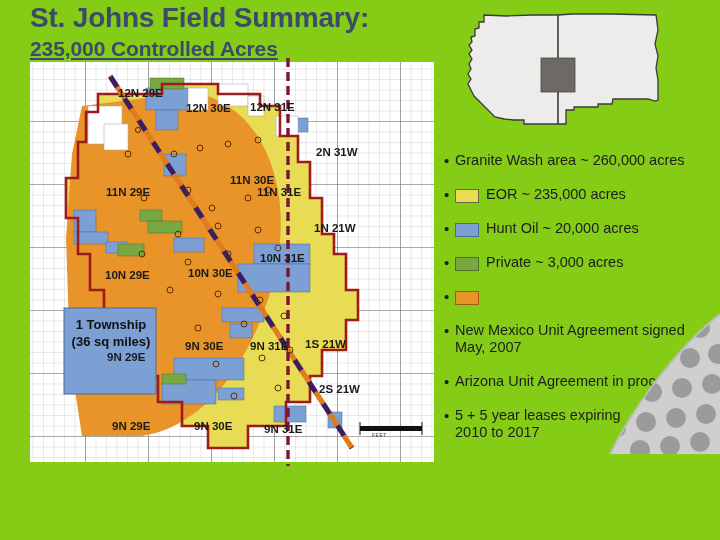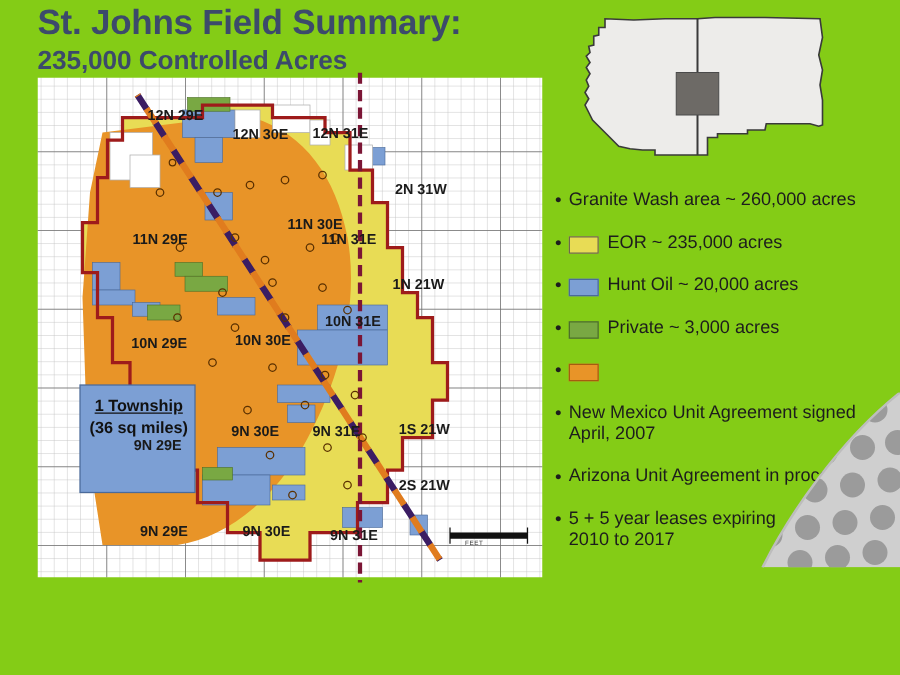"235,000 Controlled Acres" .title-line2 { text-decoration: none -> underline }
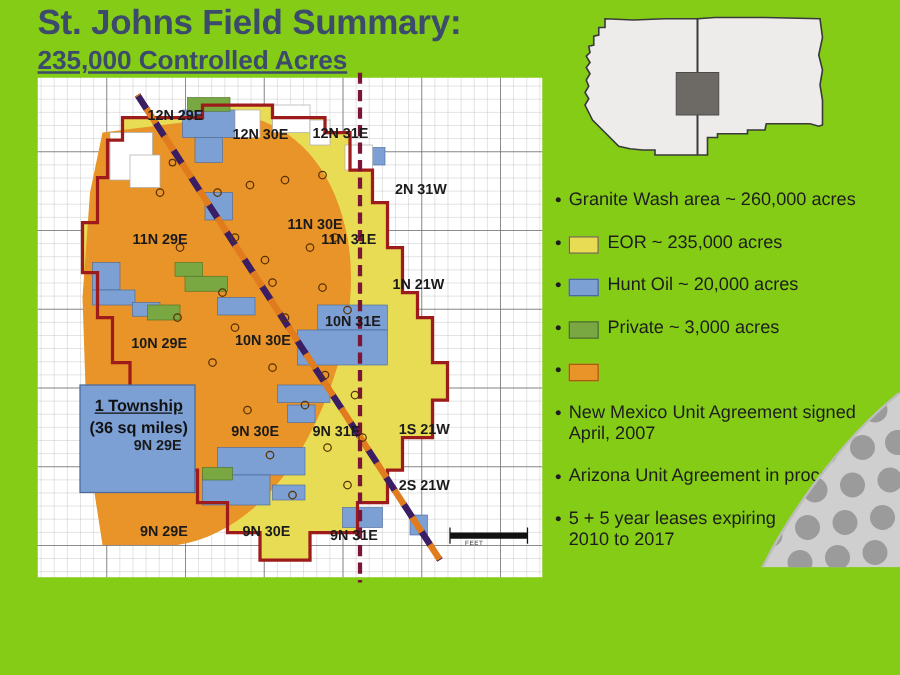"1 Township" div { text-decoration: underline -> none }
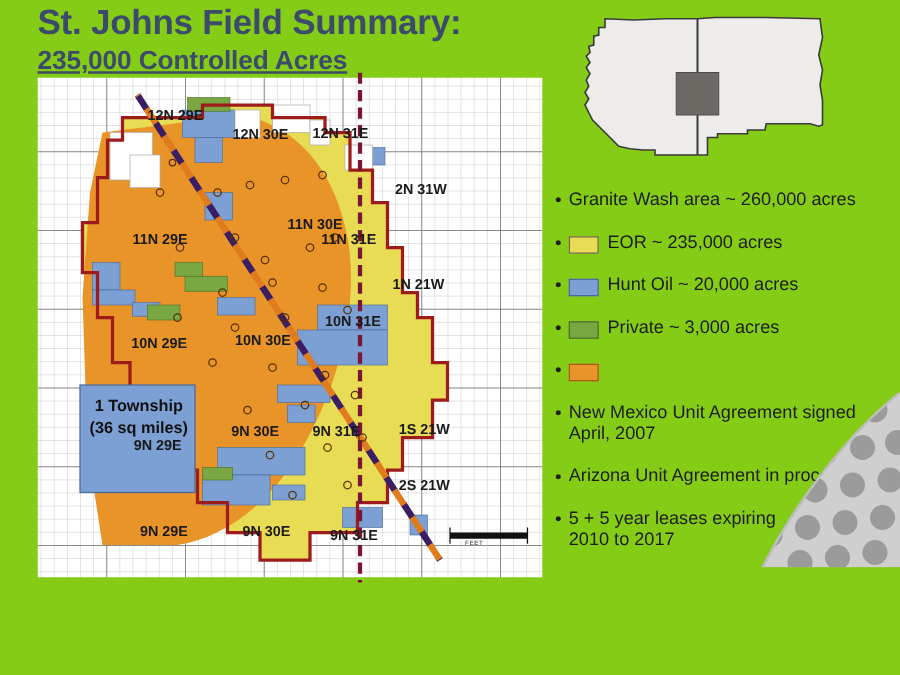"New Mexico Unit Agreement signed" span.bullet-text { text: April -> May }
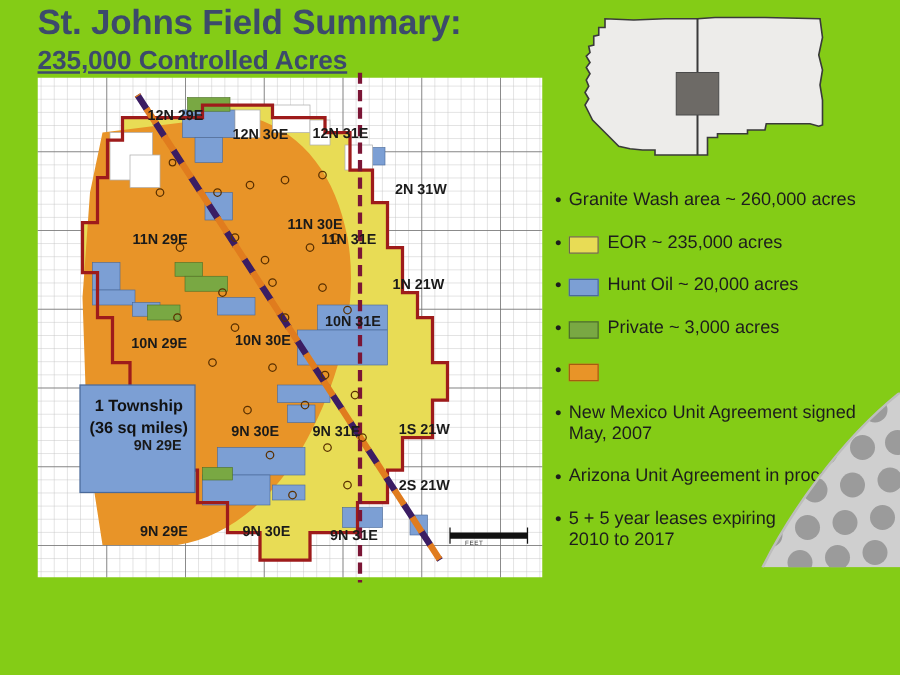"1S 21W" div.tw-label { margin-left: 14px -> none }
